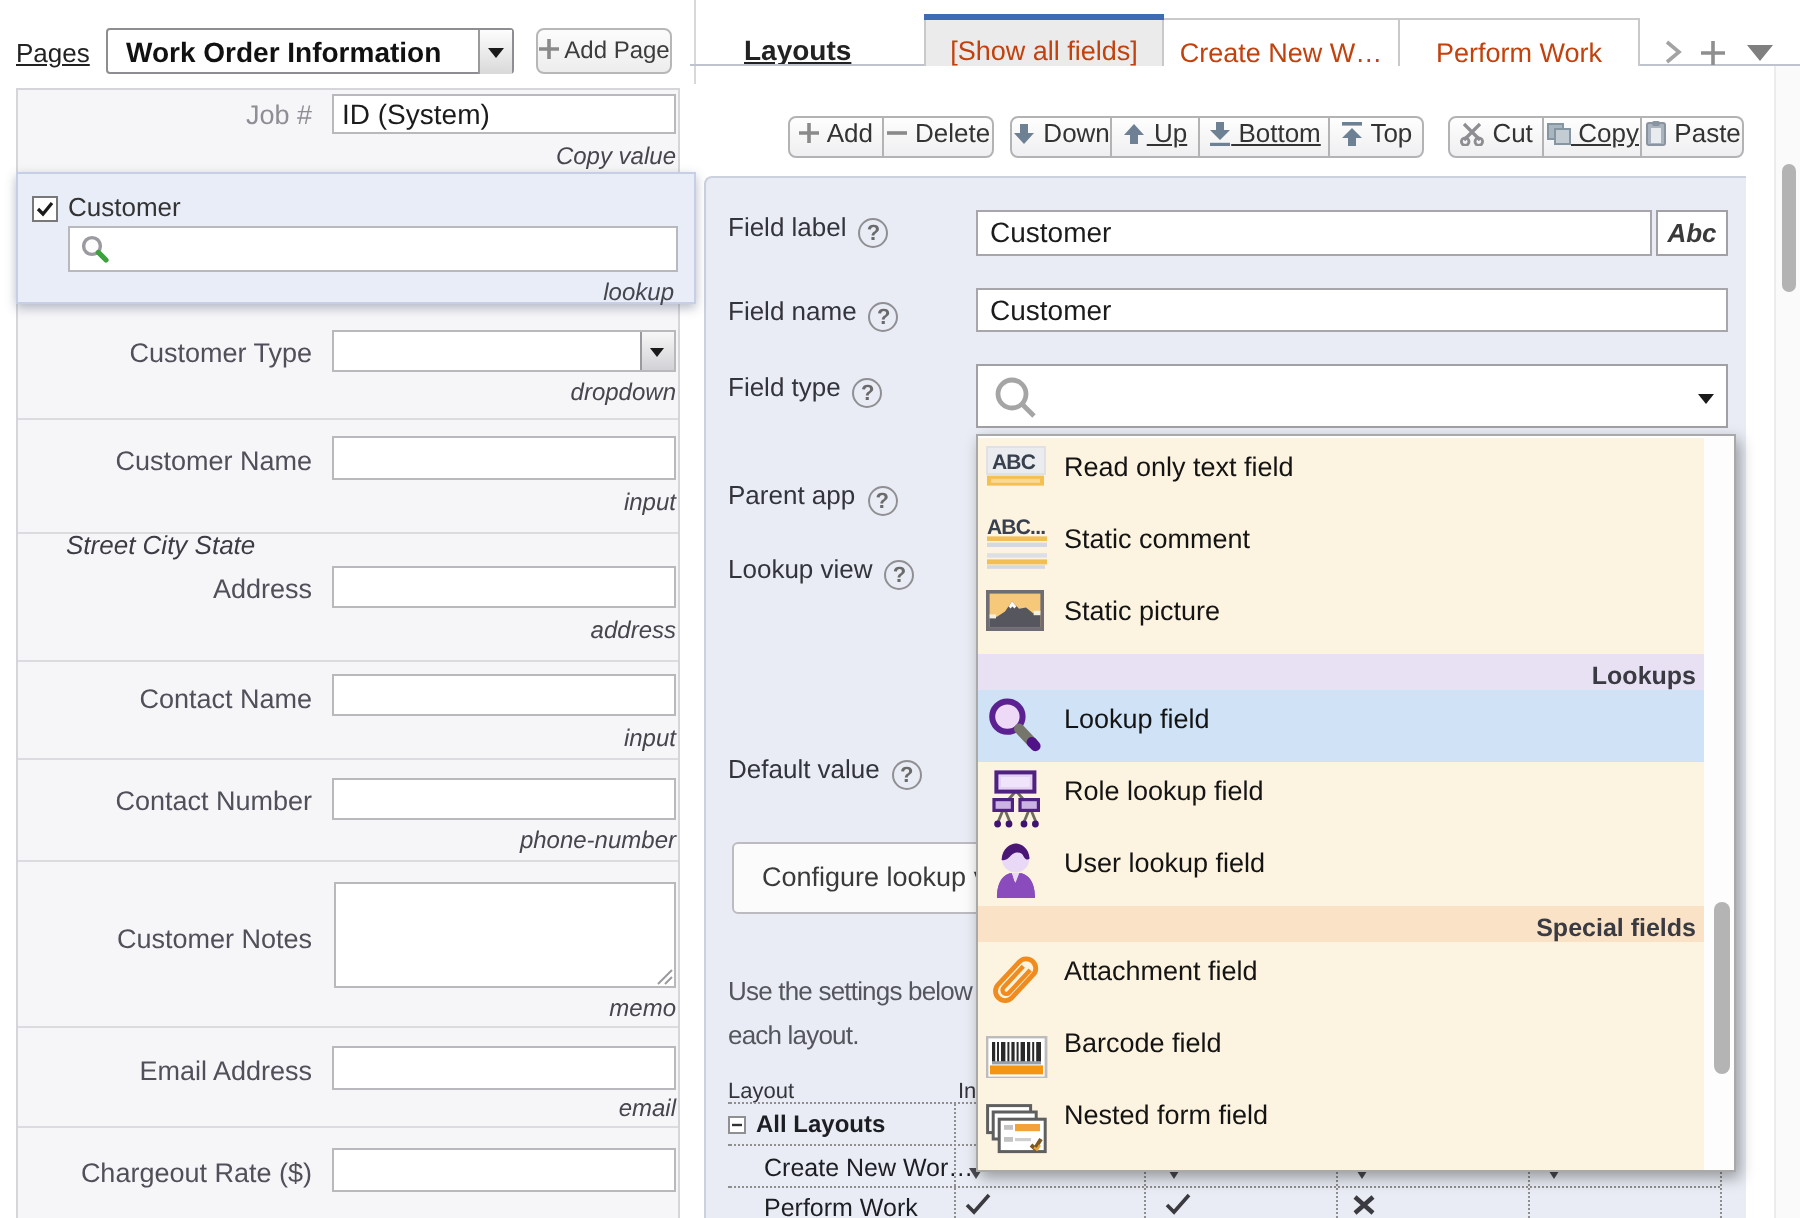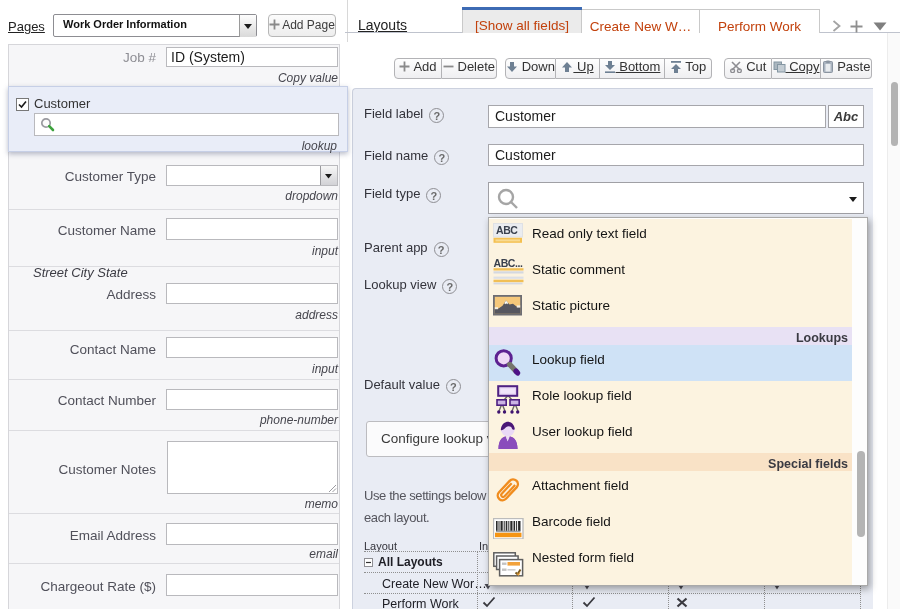"Work Order Information" #pageselect .txt { font-size: 11px -> 14px }
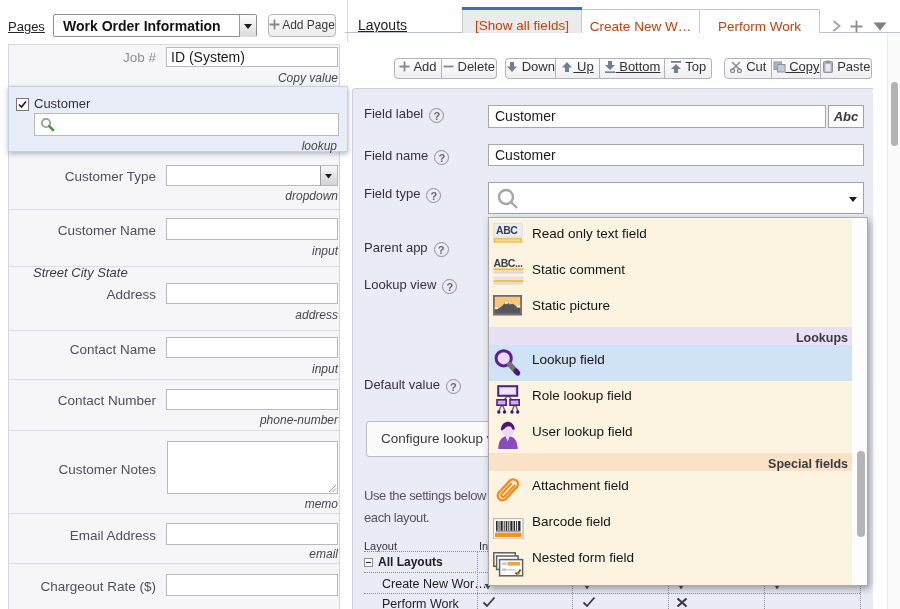"Layouts" #layouts { font-weight: none -> bold; left: 358px -> 372px }
